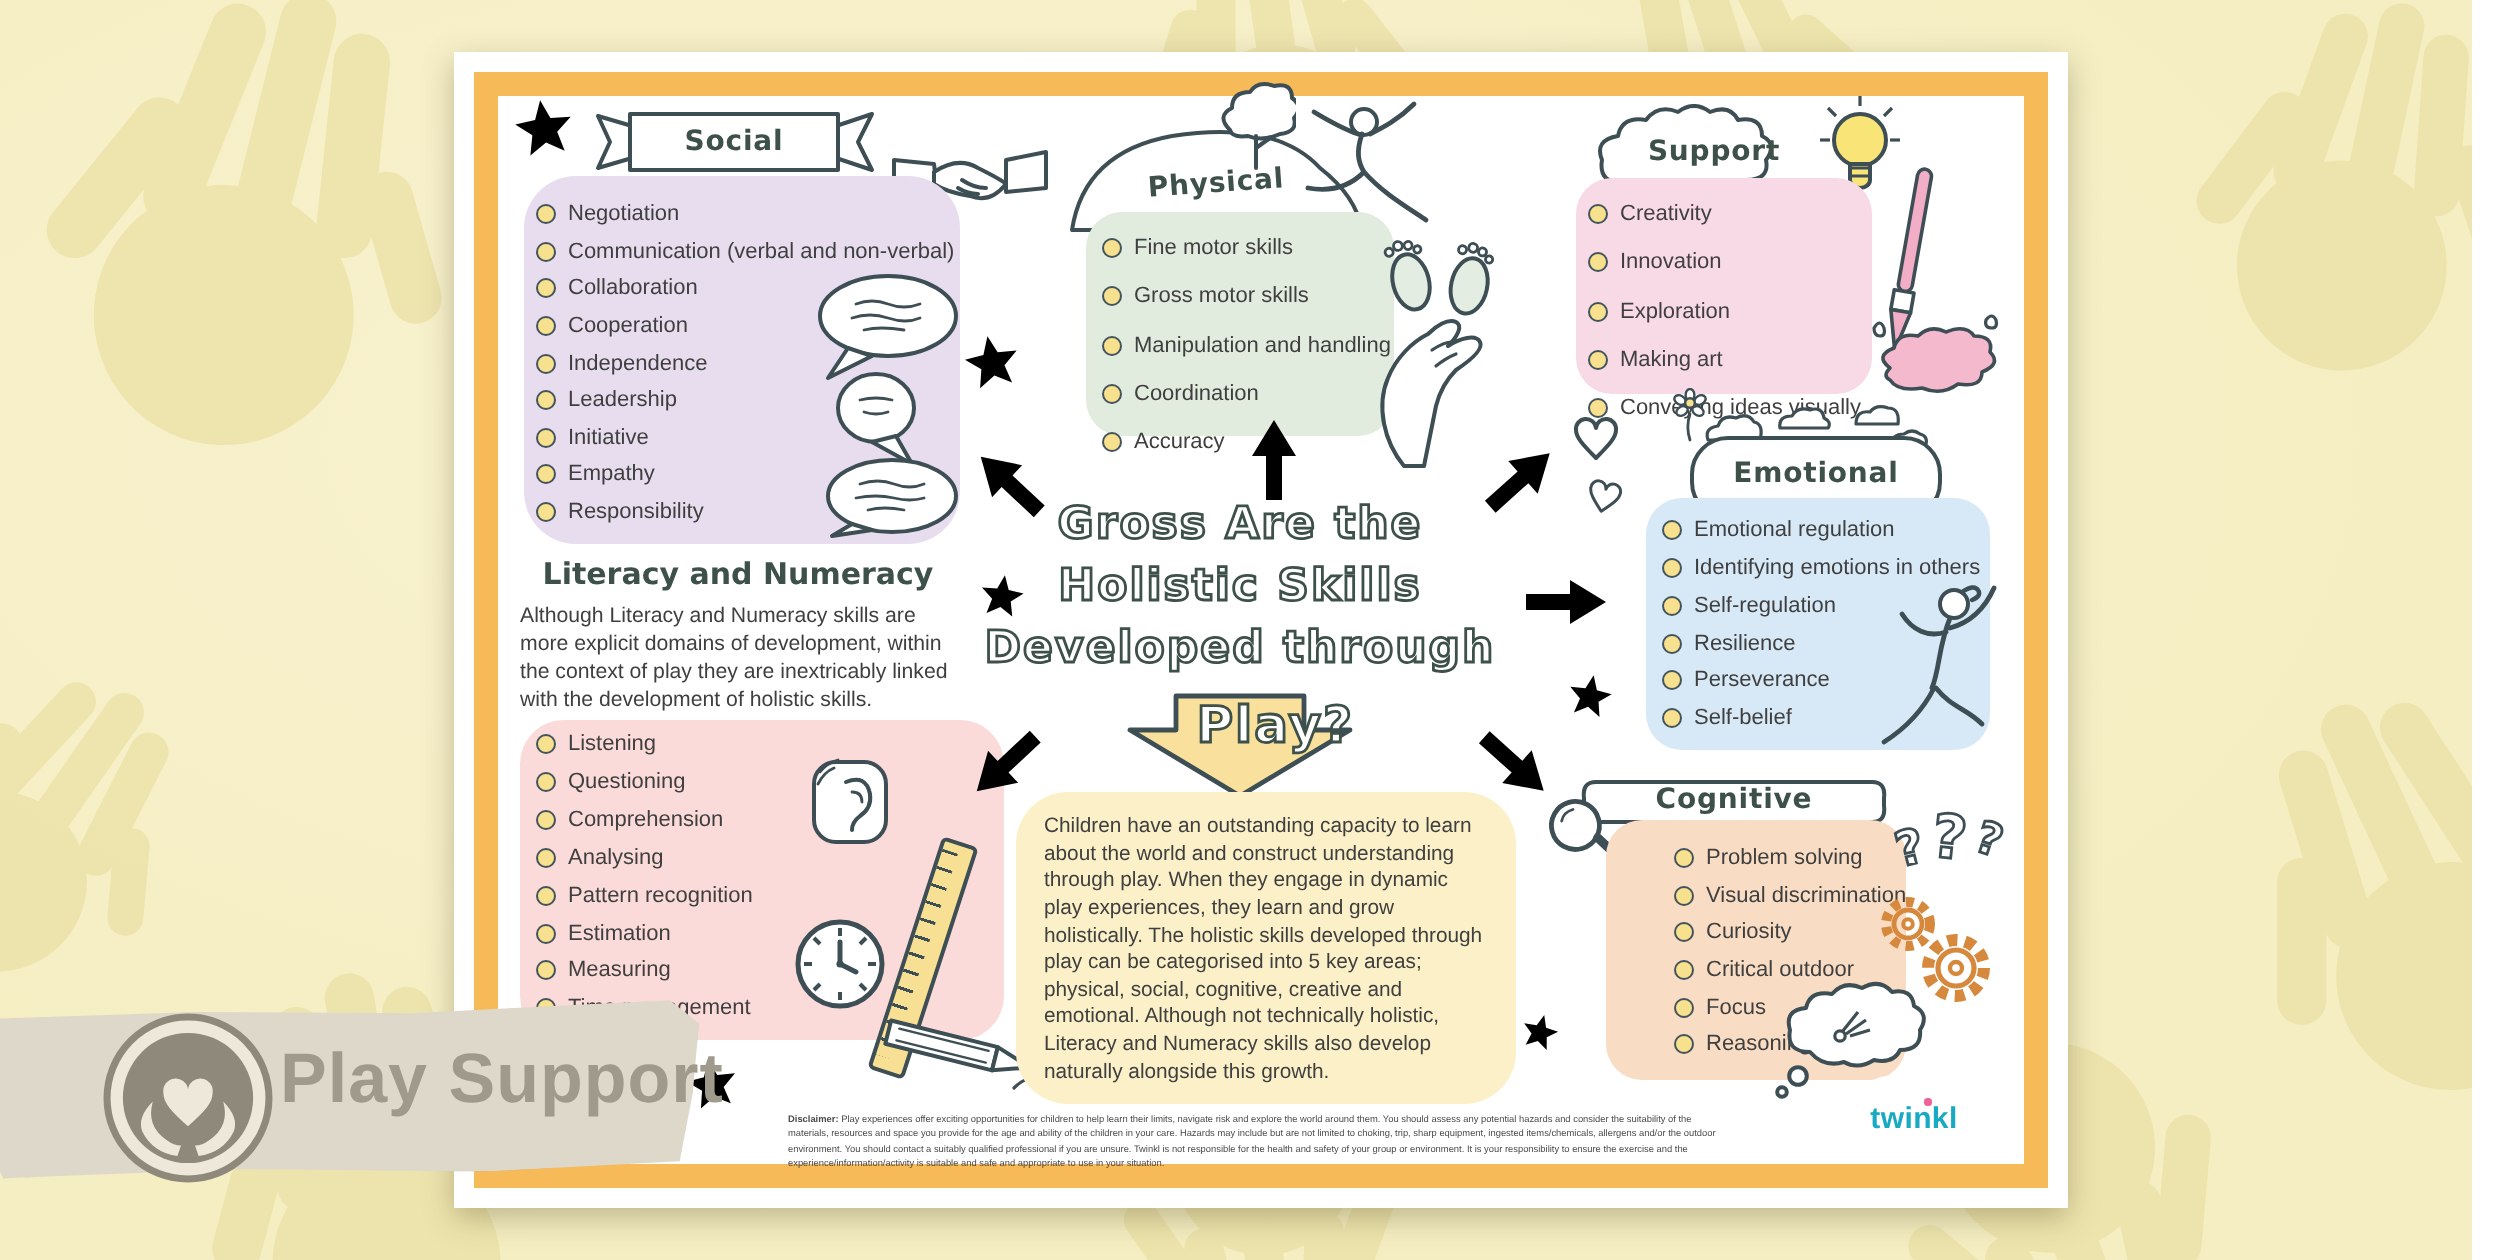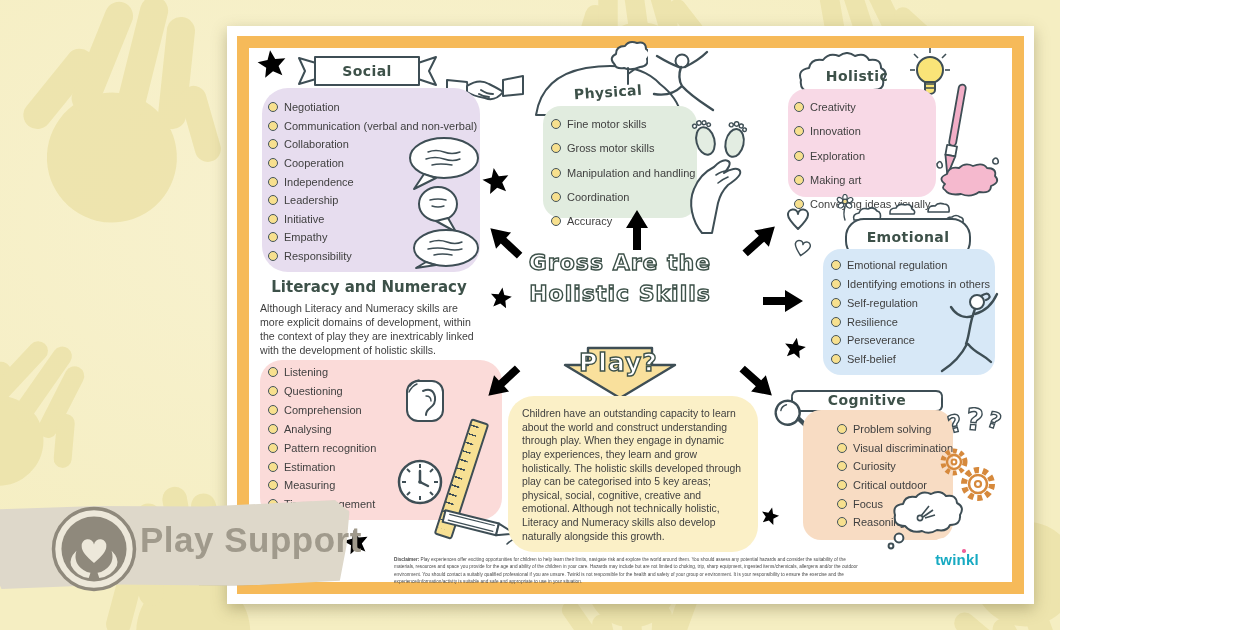"Social" .page { width: 1060px -> 1236px }
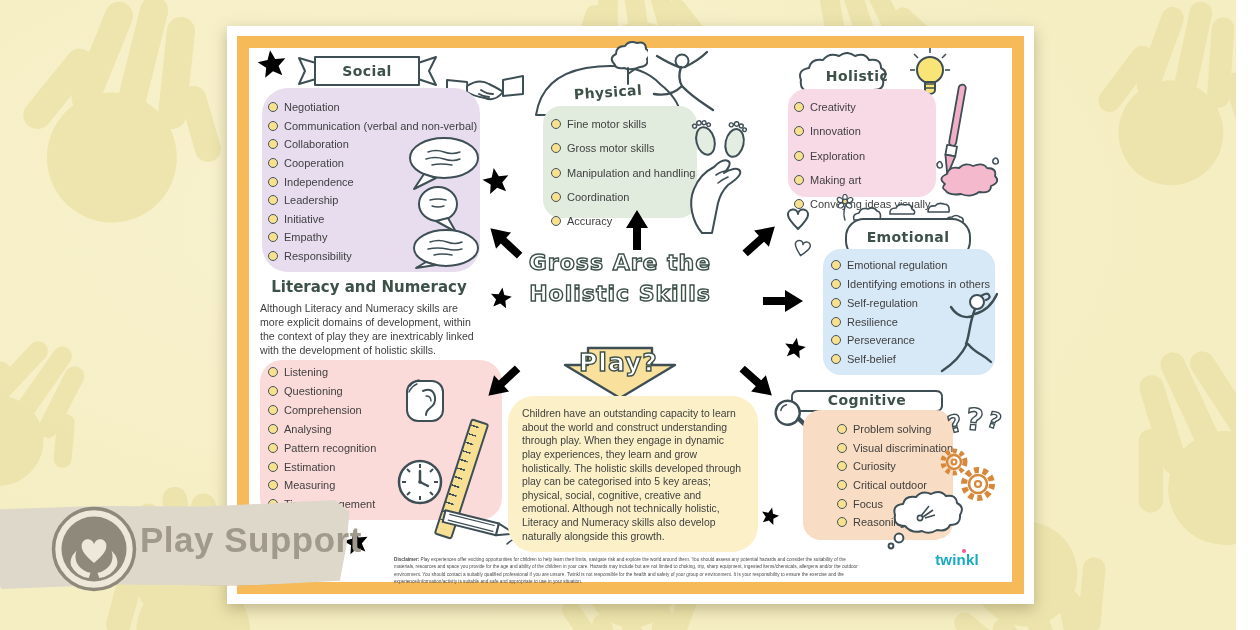"Holistic" div.banner-label { text: Holistic -> Support }
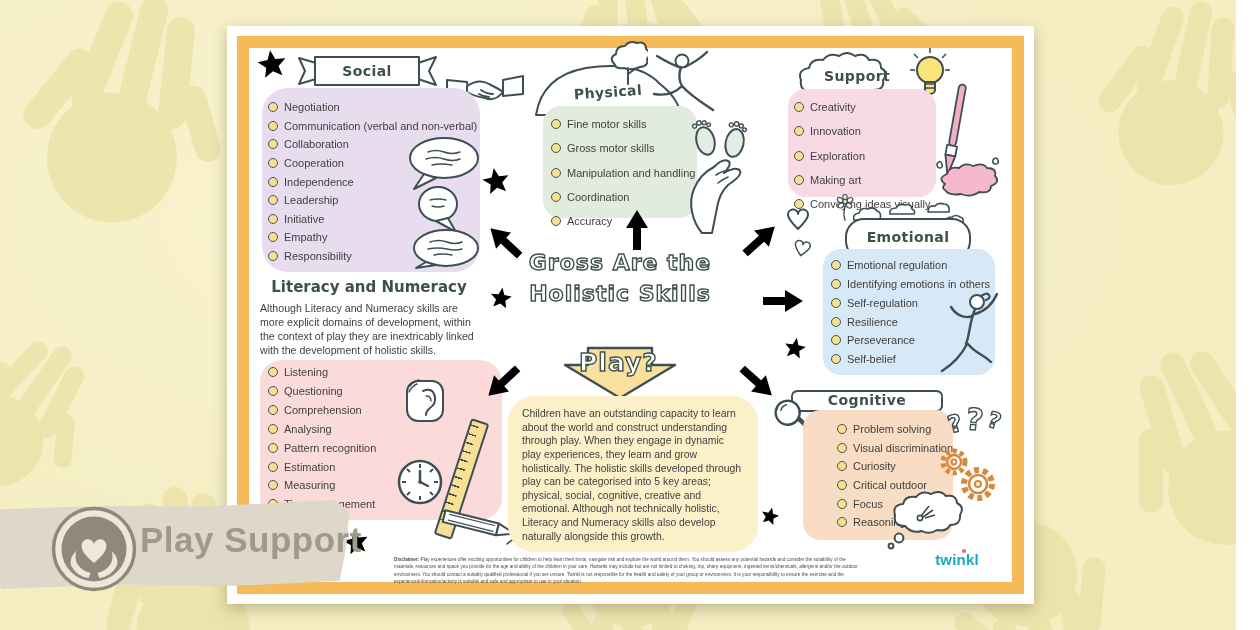"Developed through" div.outline-text { html: none -> <div>Developed through</div> }
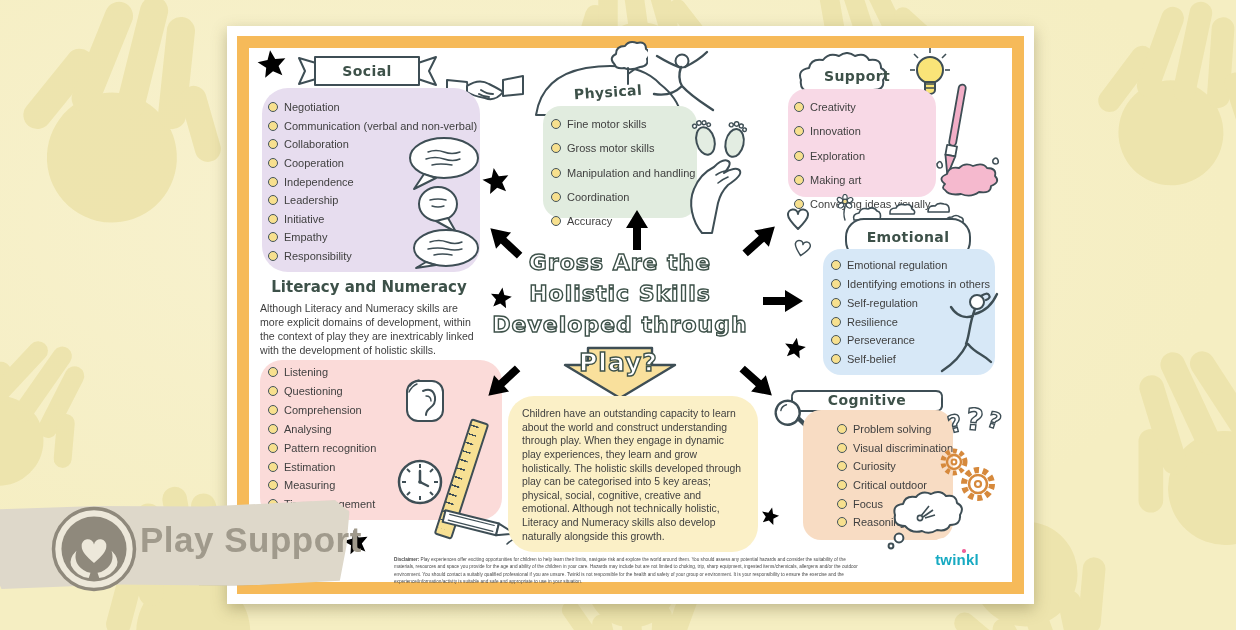"Play?" div.outline-text { left: 16px -> 0; text-align: left -> right }
